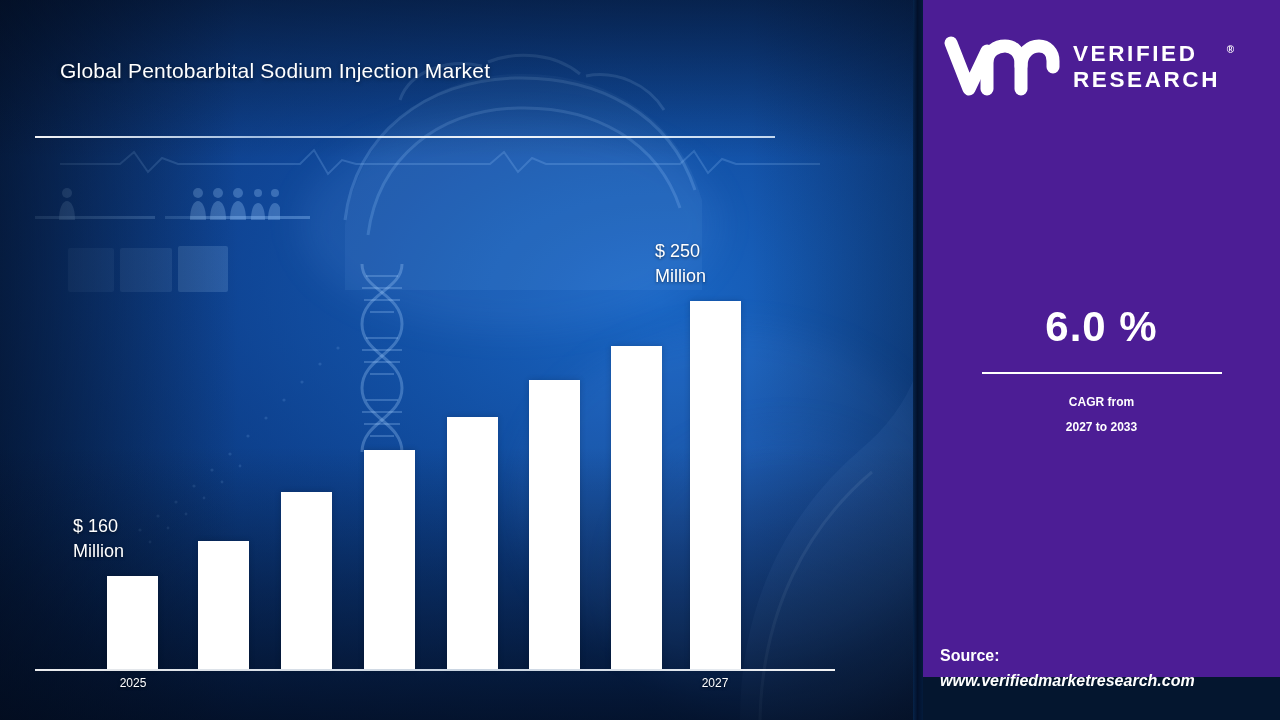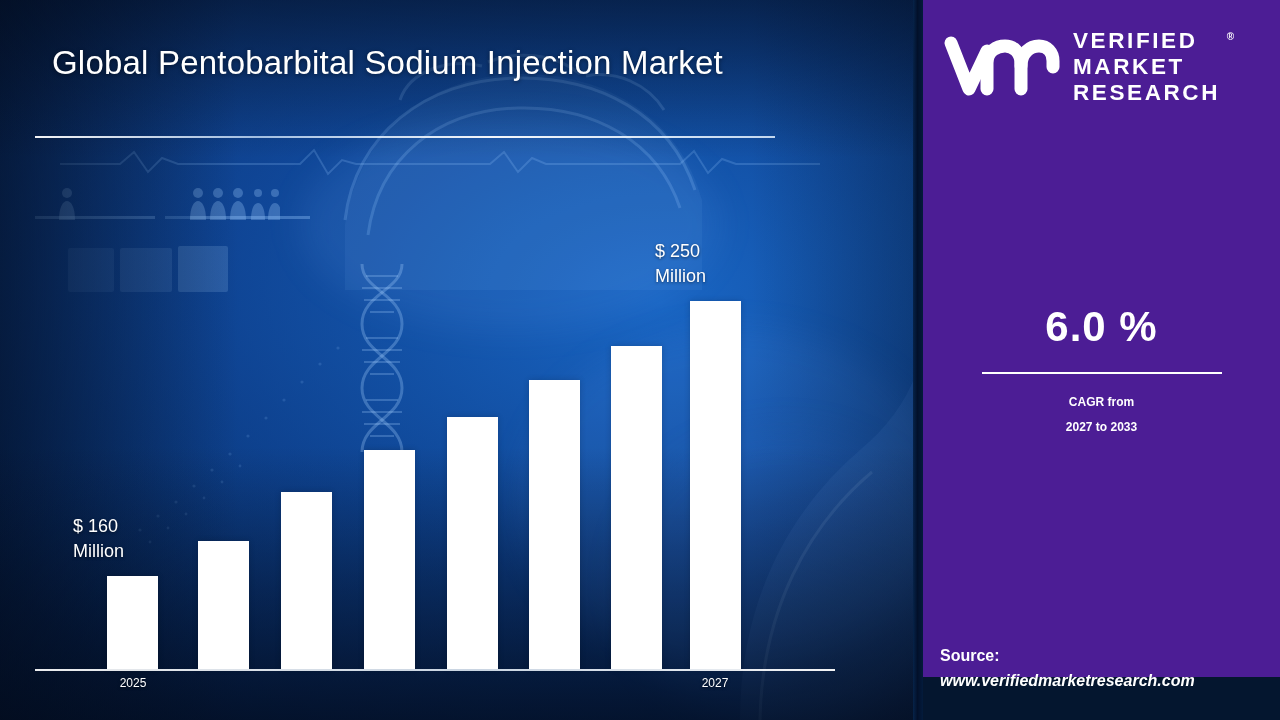"Global Pentobarbital Sodium Injection" #title-text { font-size: 33px -> 21px; margin: 0 -> 8px }
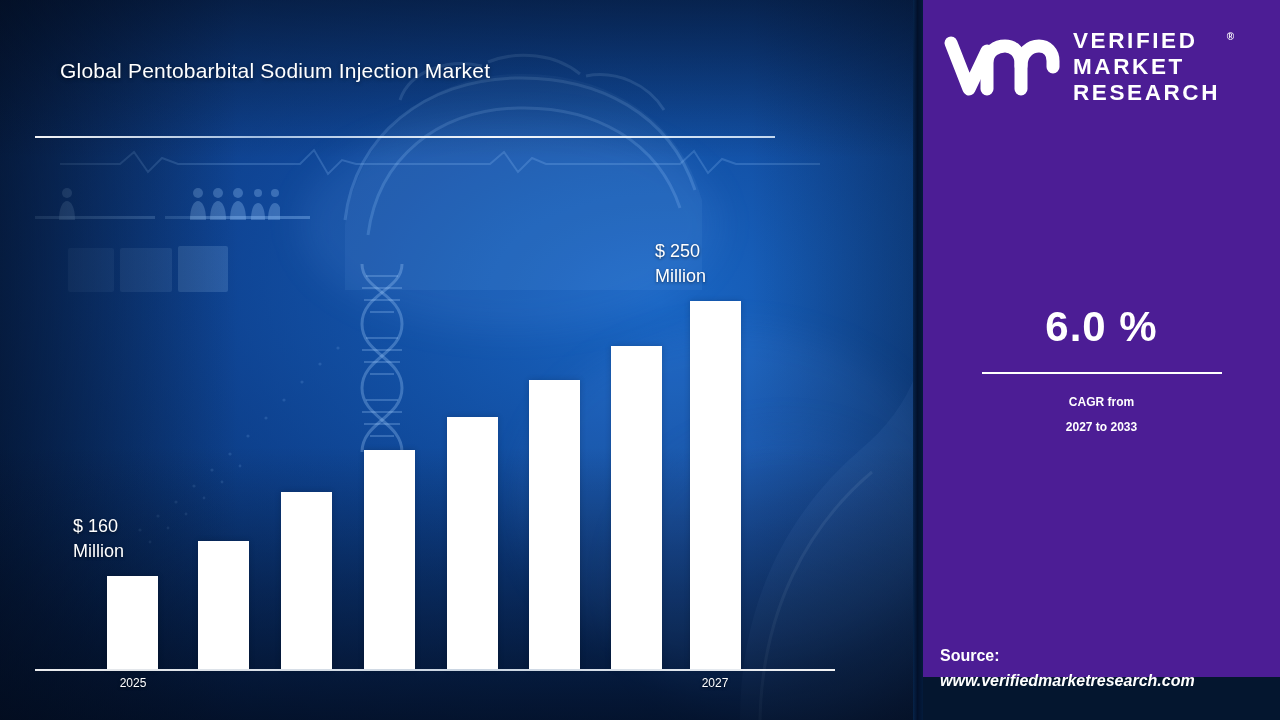"MARKET" div { html: <div>MARKET</div> -> none }
